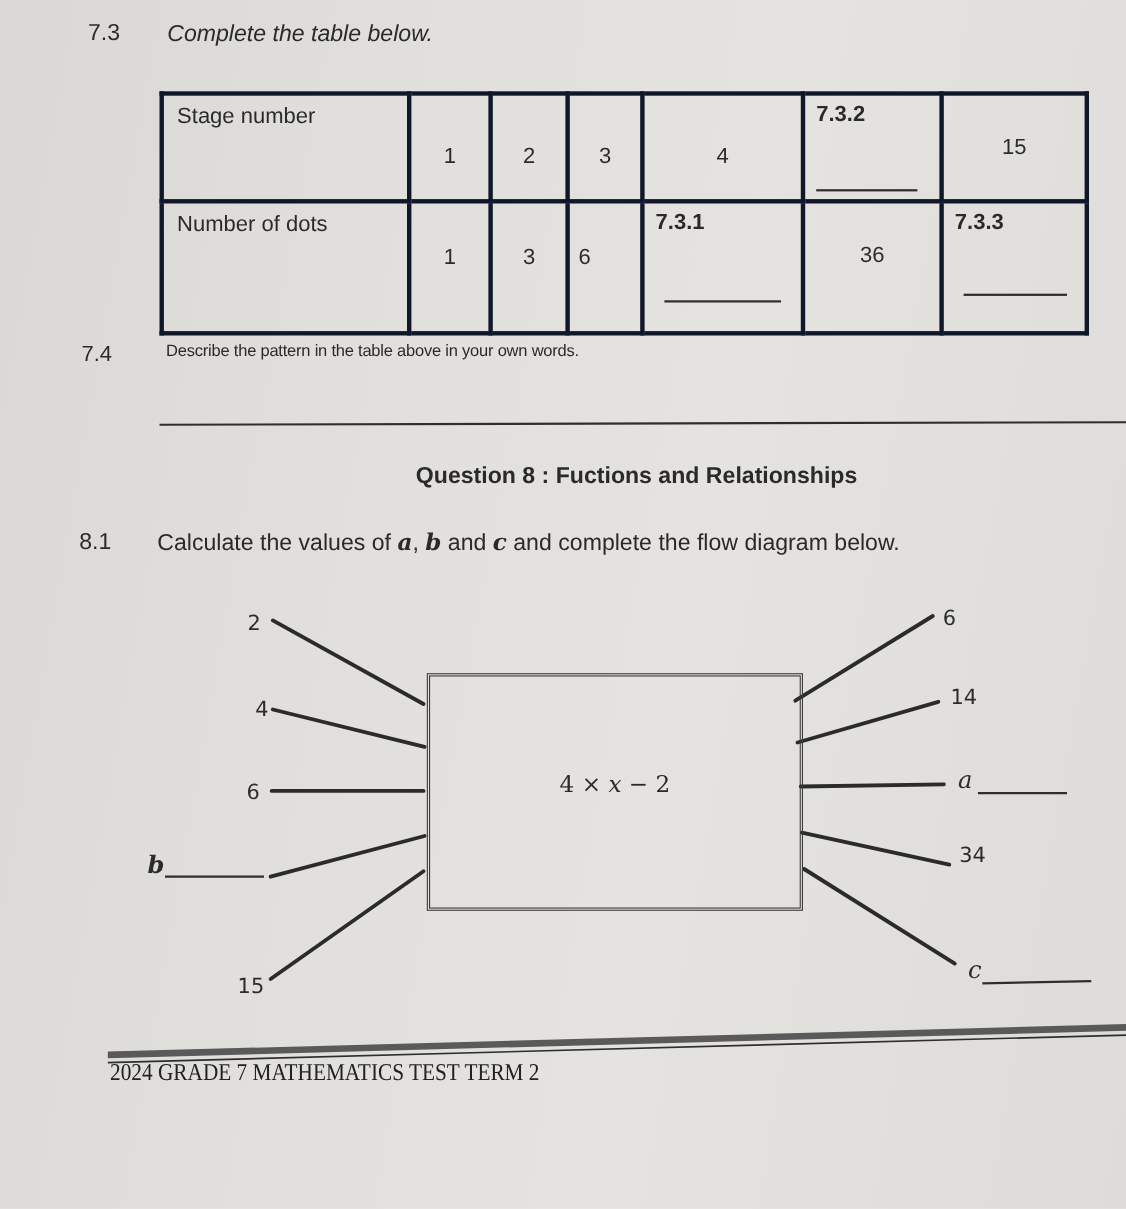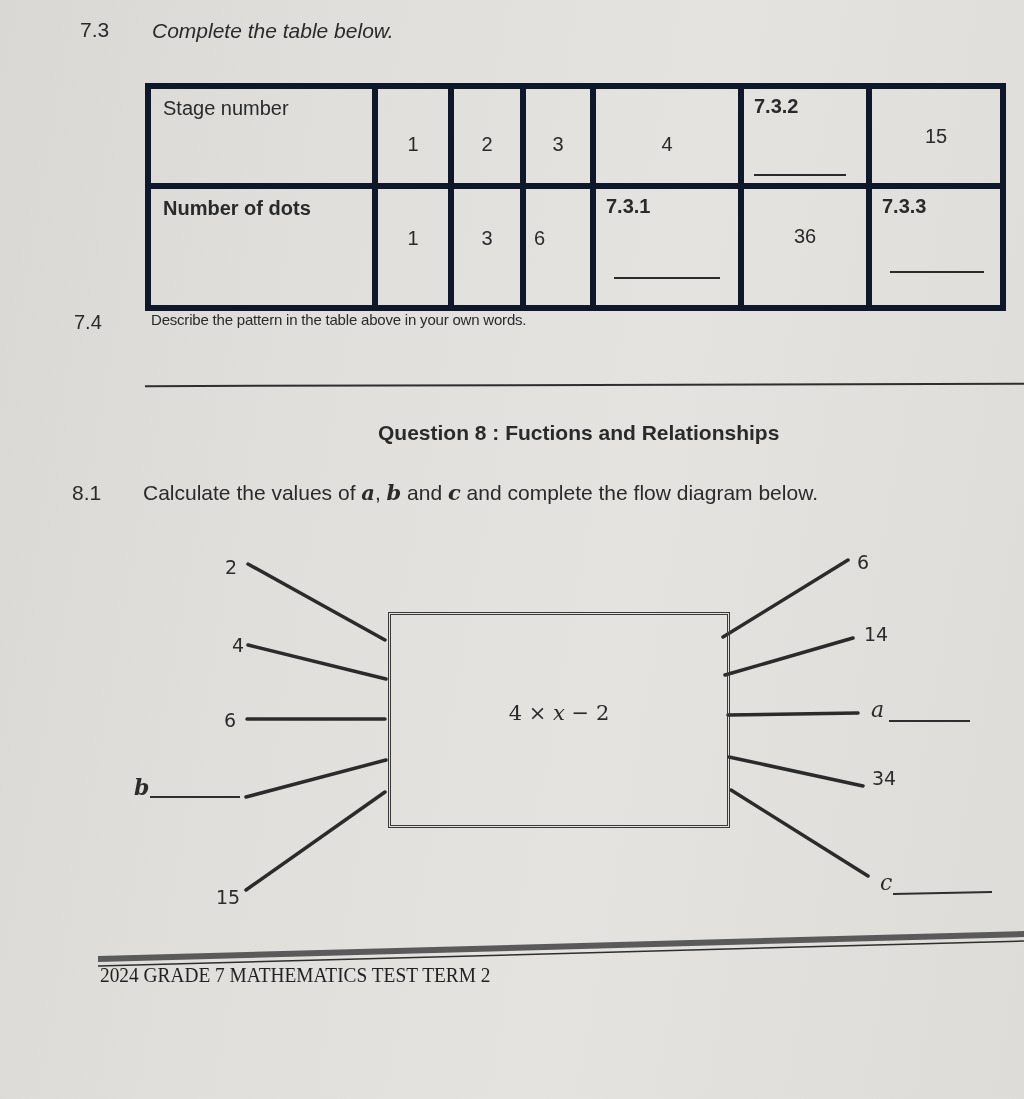"Stage number" .ptable td { border: 6px solid #0f172a -> 4px solid #0f172a }
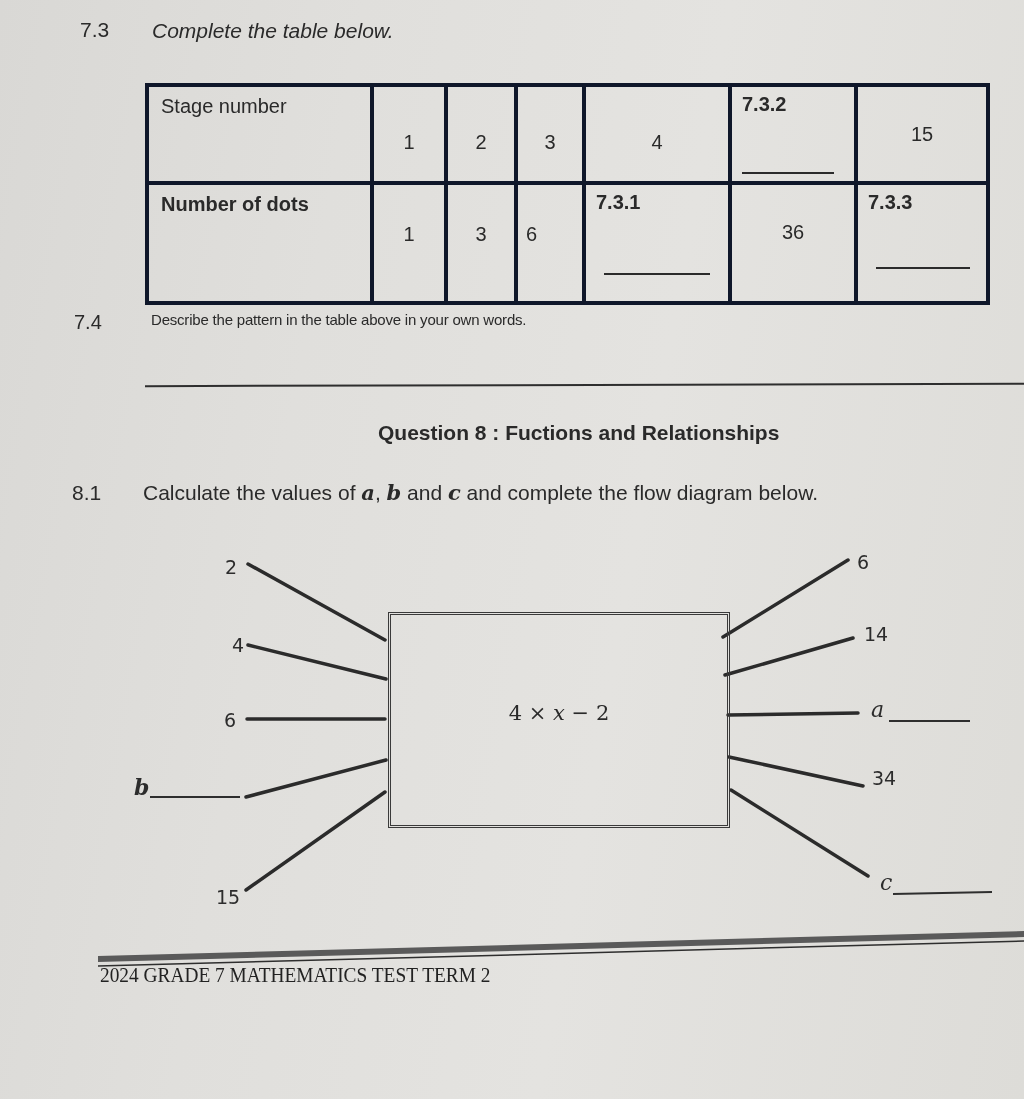"Number of dots" td.rowhead { font-weight: bold -> none }
